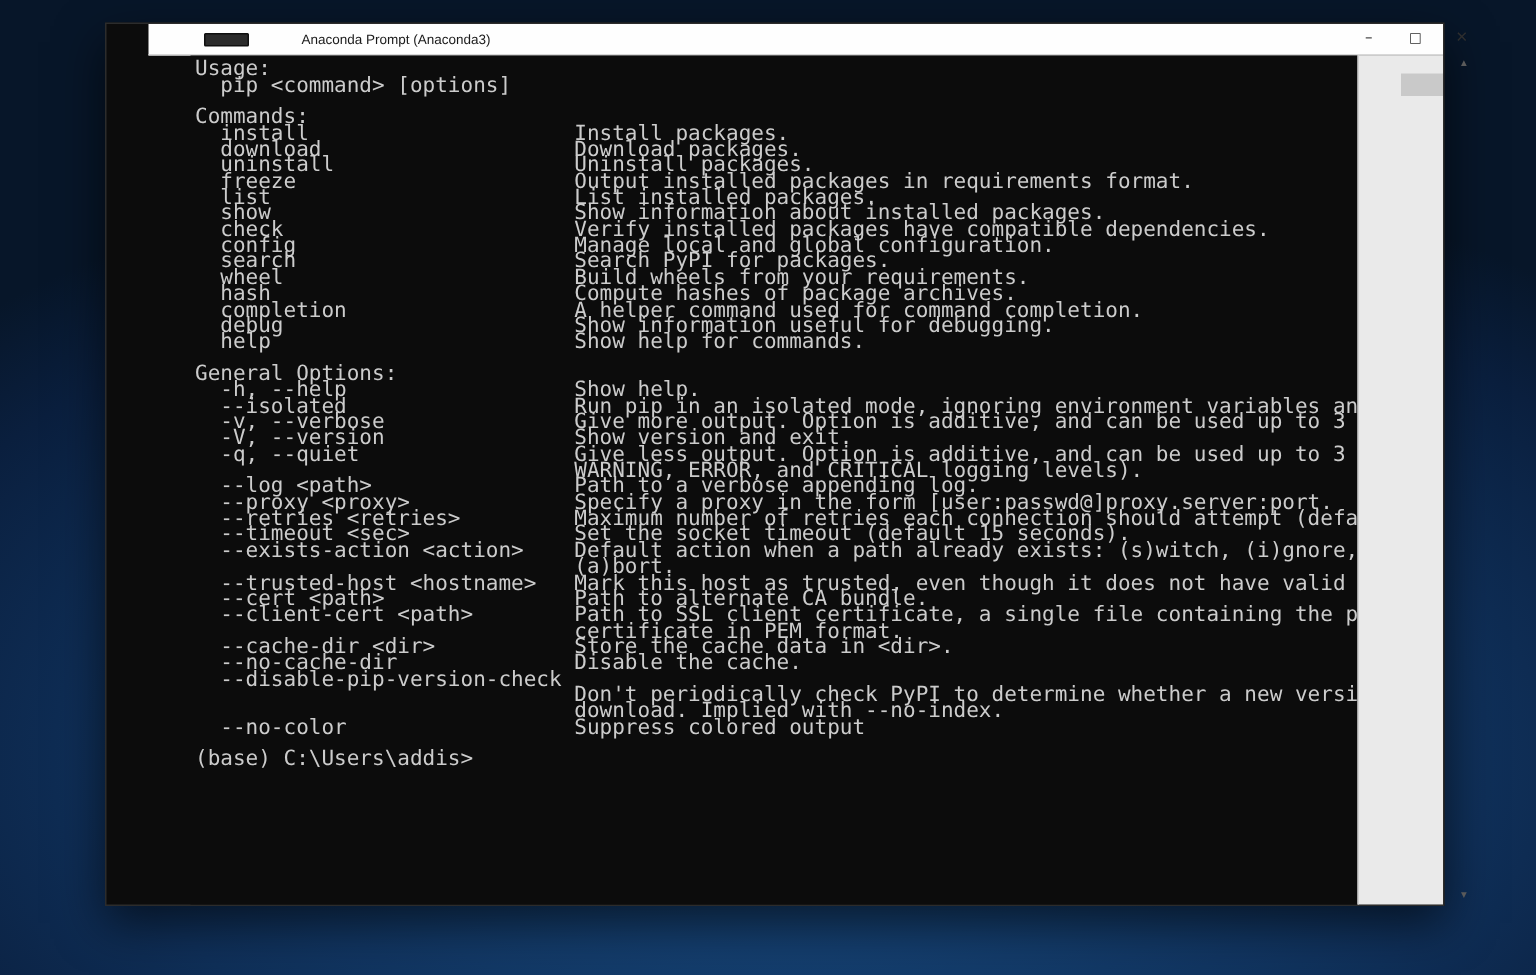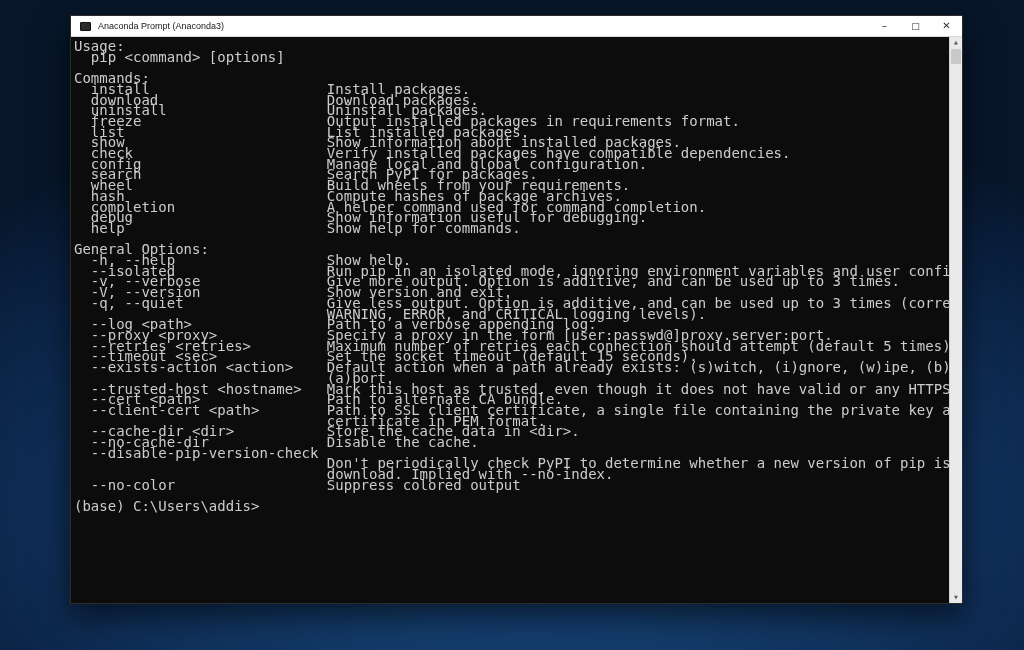"Anaconda Prompt (Anaconda3)" * { padding-left: none -> 28px }
